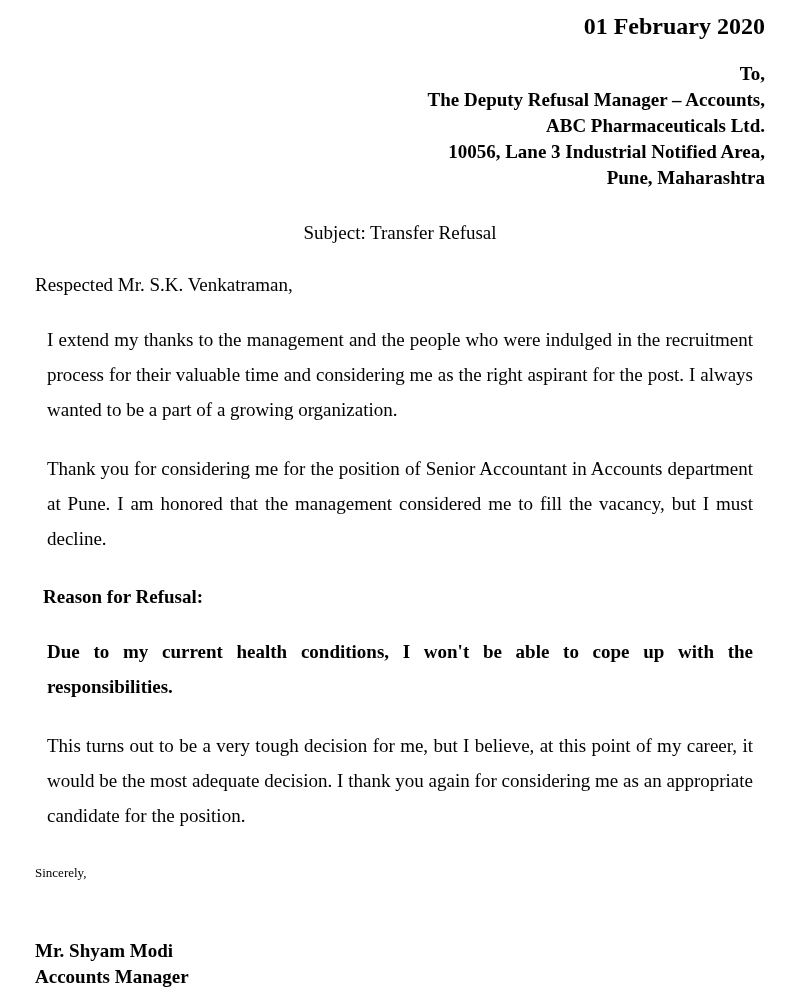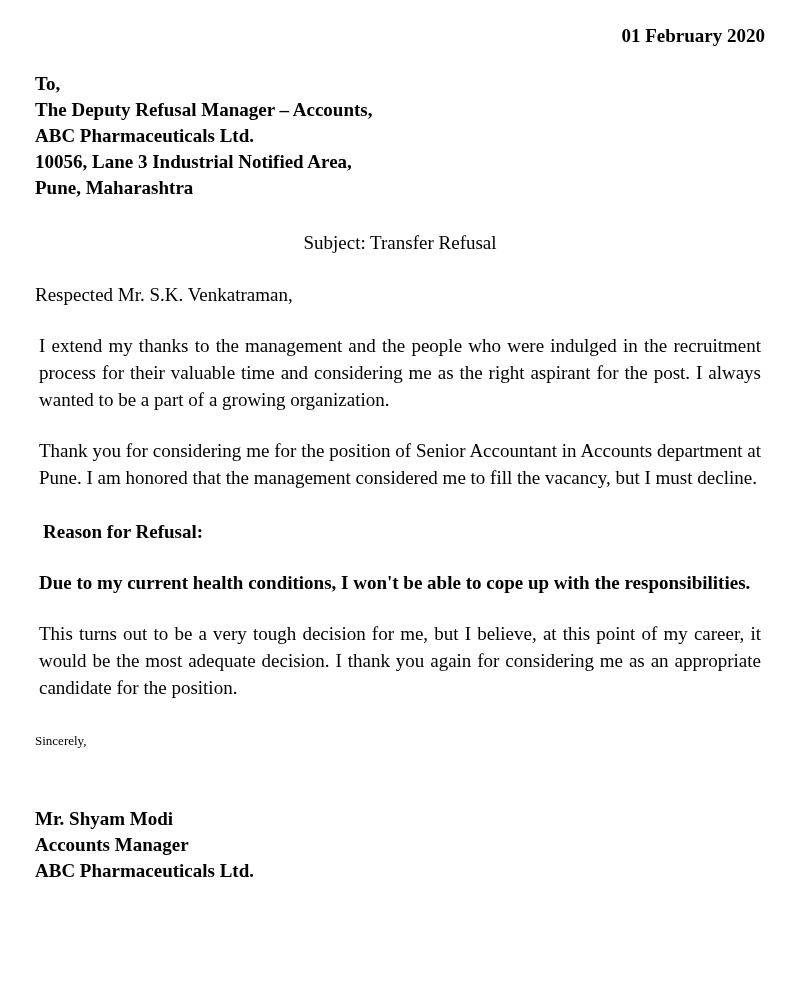"01 February 2020" .date-line { font-size: 19px -> 24px; padding-top: 24px -> 14px }
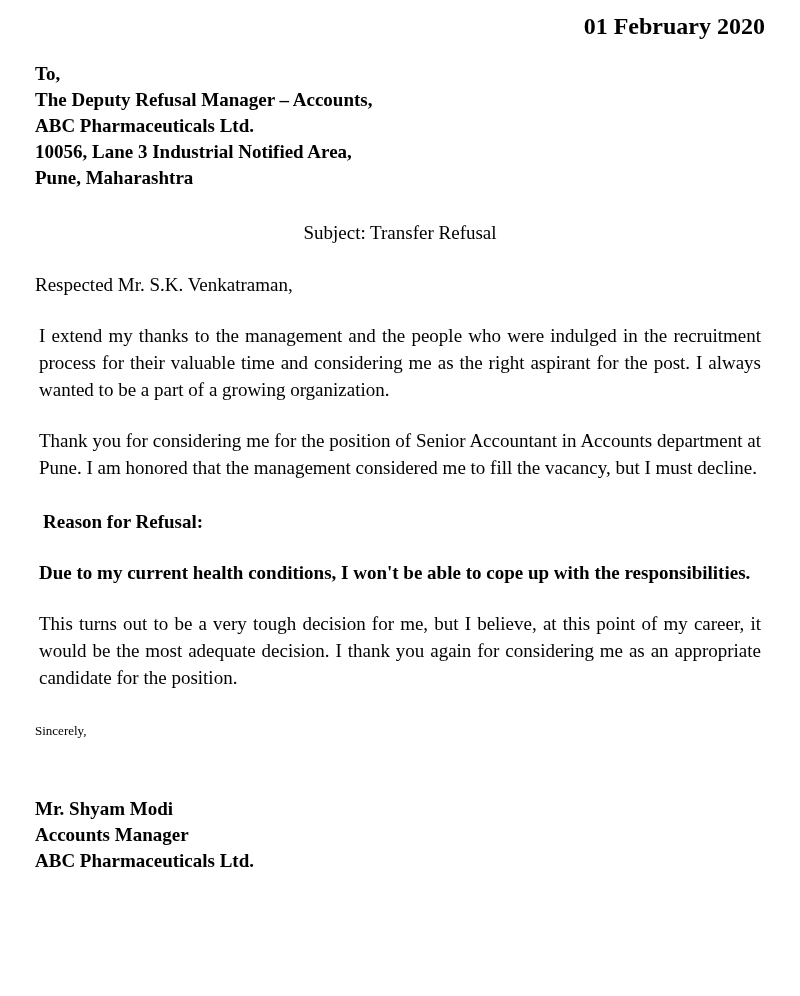"To," .address-block { text-align: none -> right }
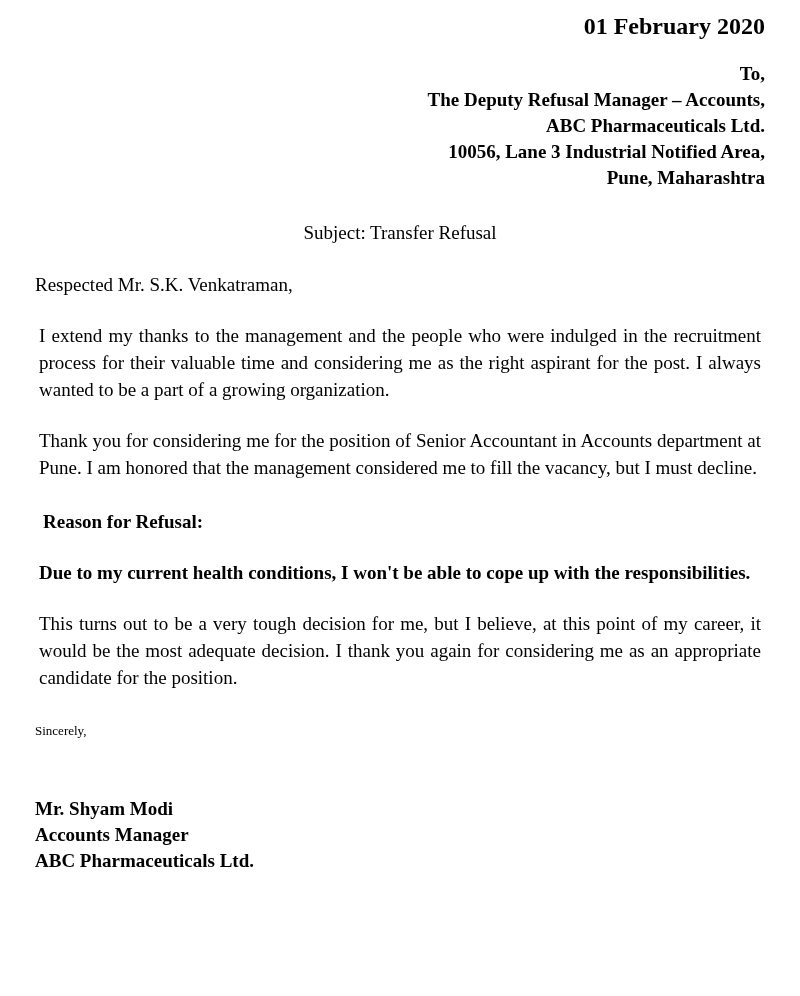"I extend my thanks to" p.para { line-height: 27px -> 35px; margin: 4px -> 12px }
